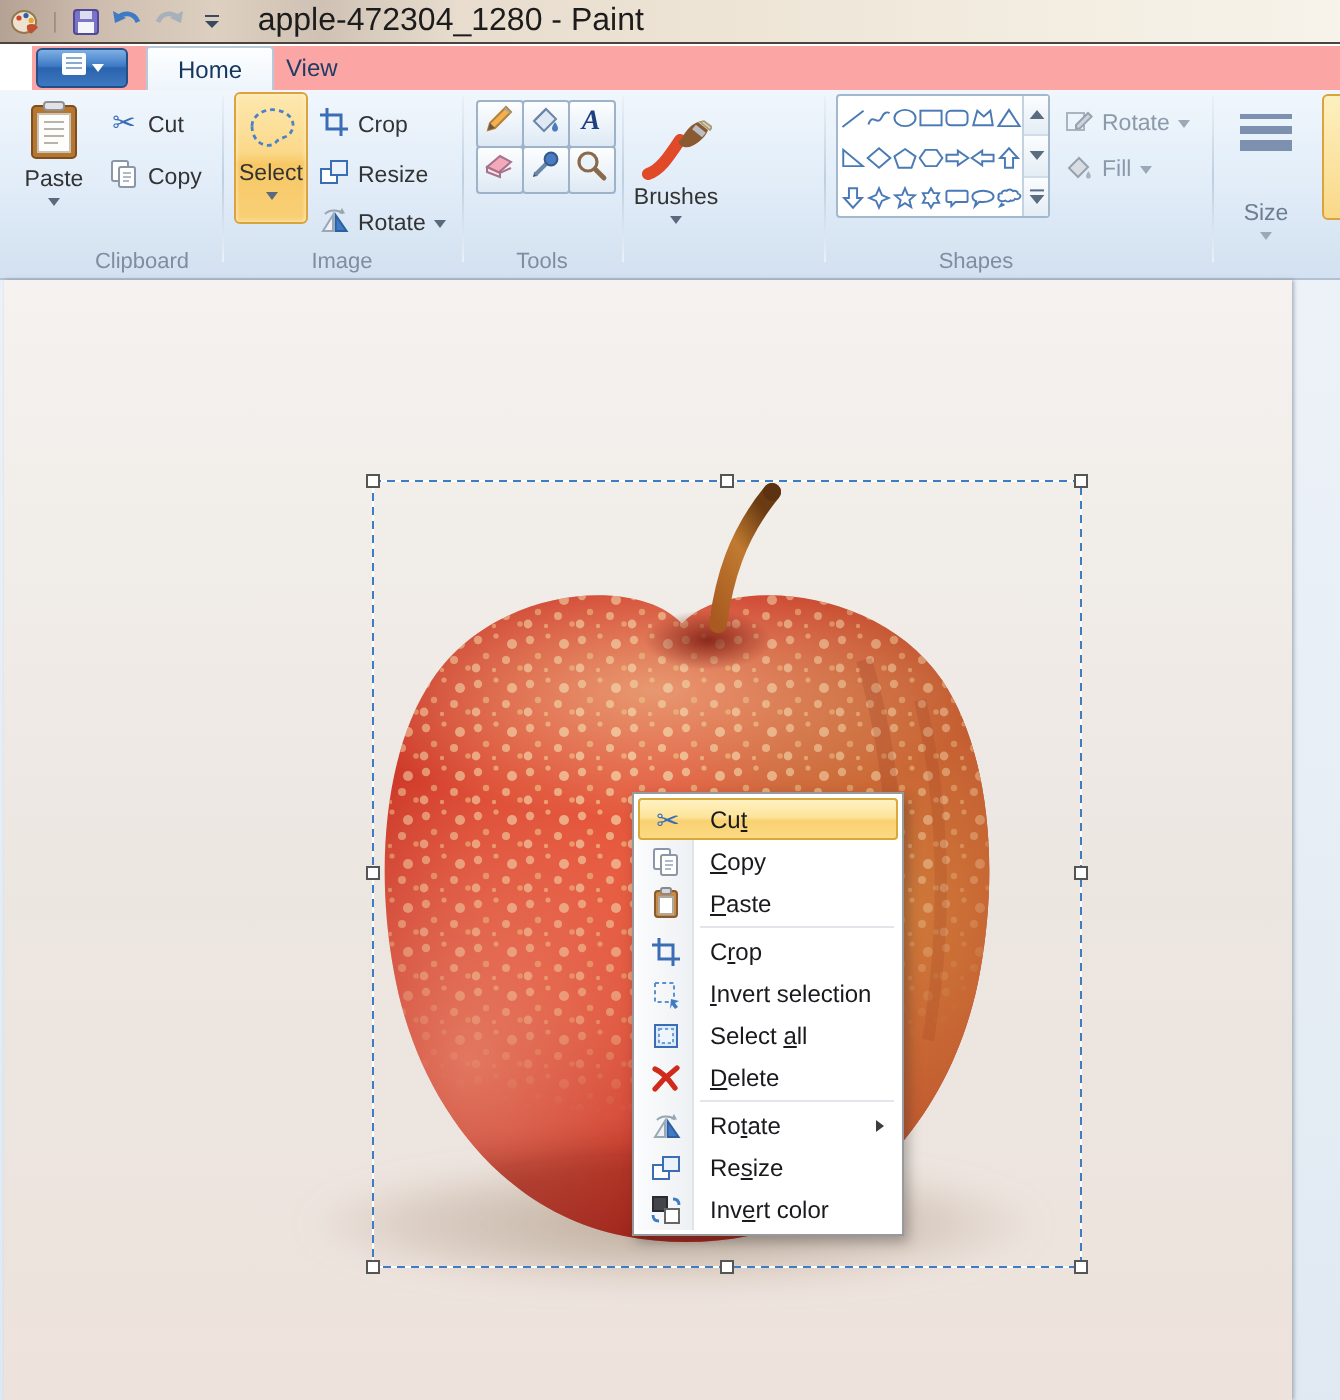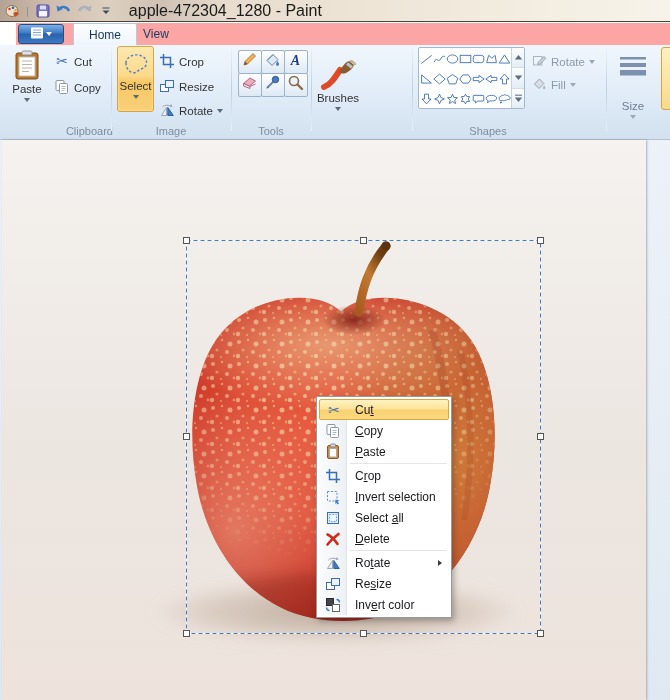"Clipboard" div.grp-label { left: 3px -> 16px; text-align: right -> none }
